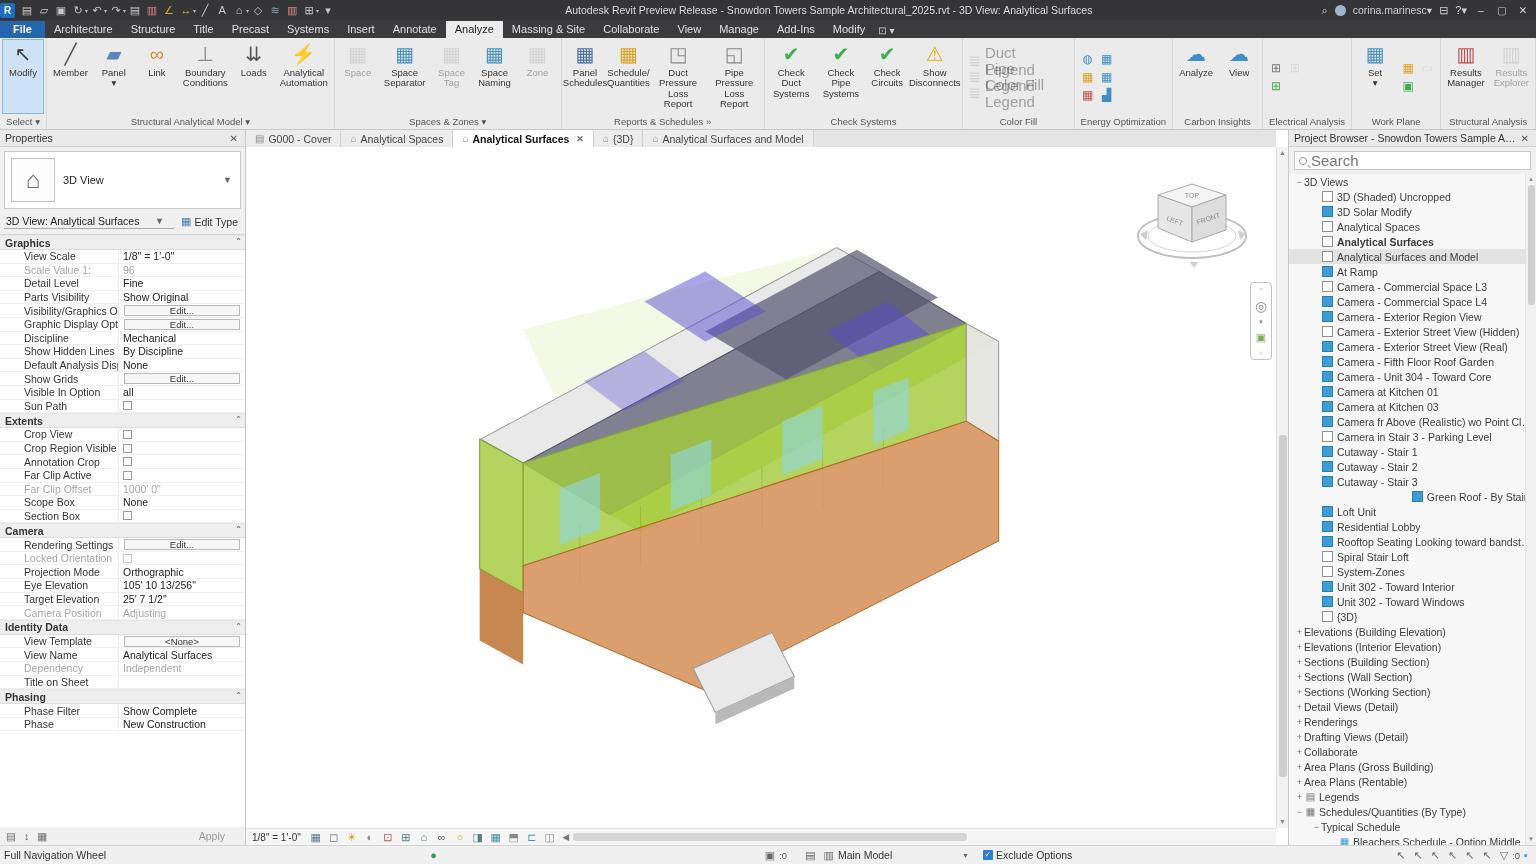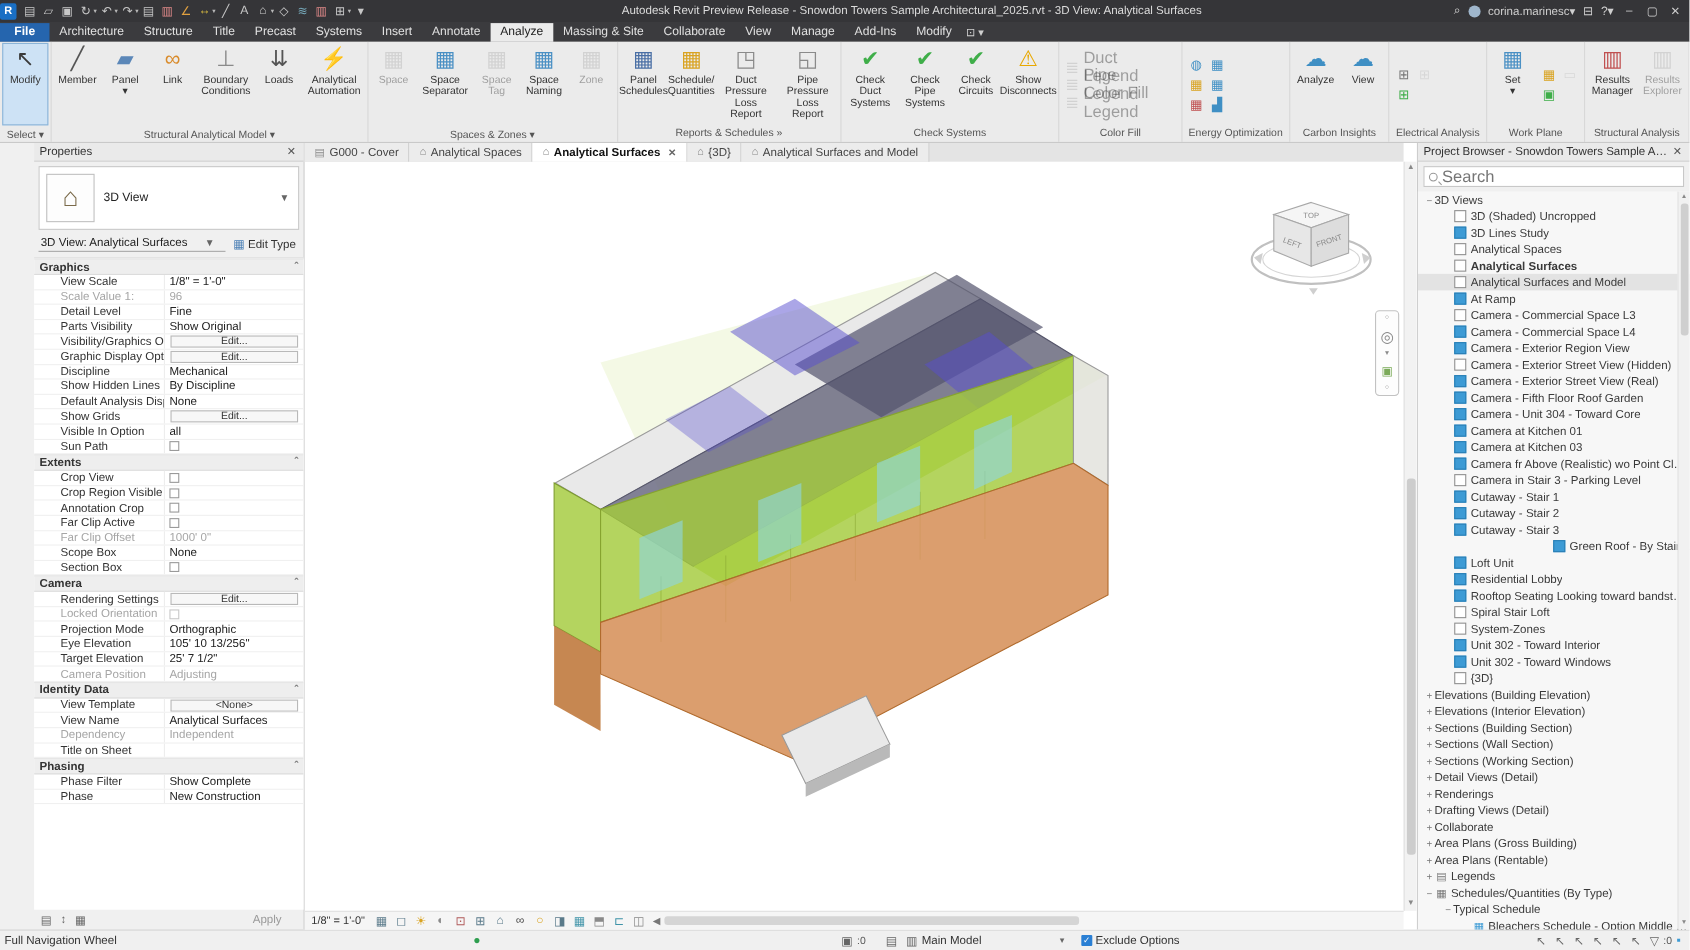"Properties" .main { margin-left: 31px -> none }
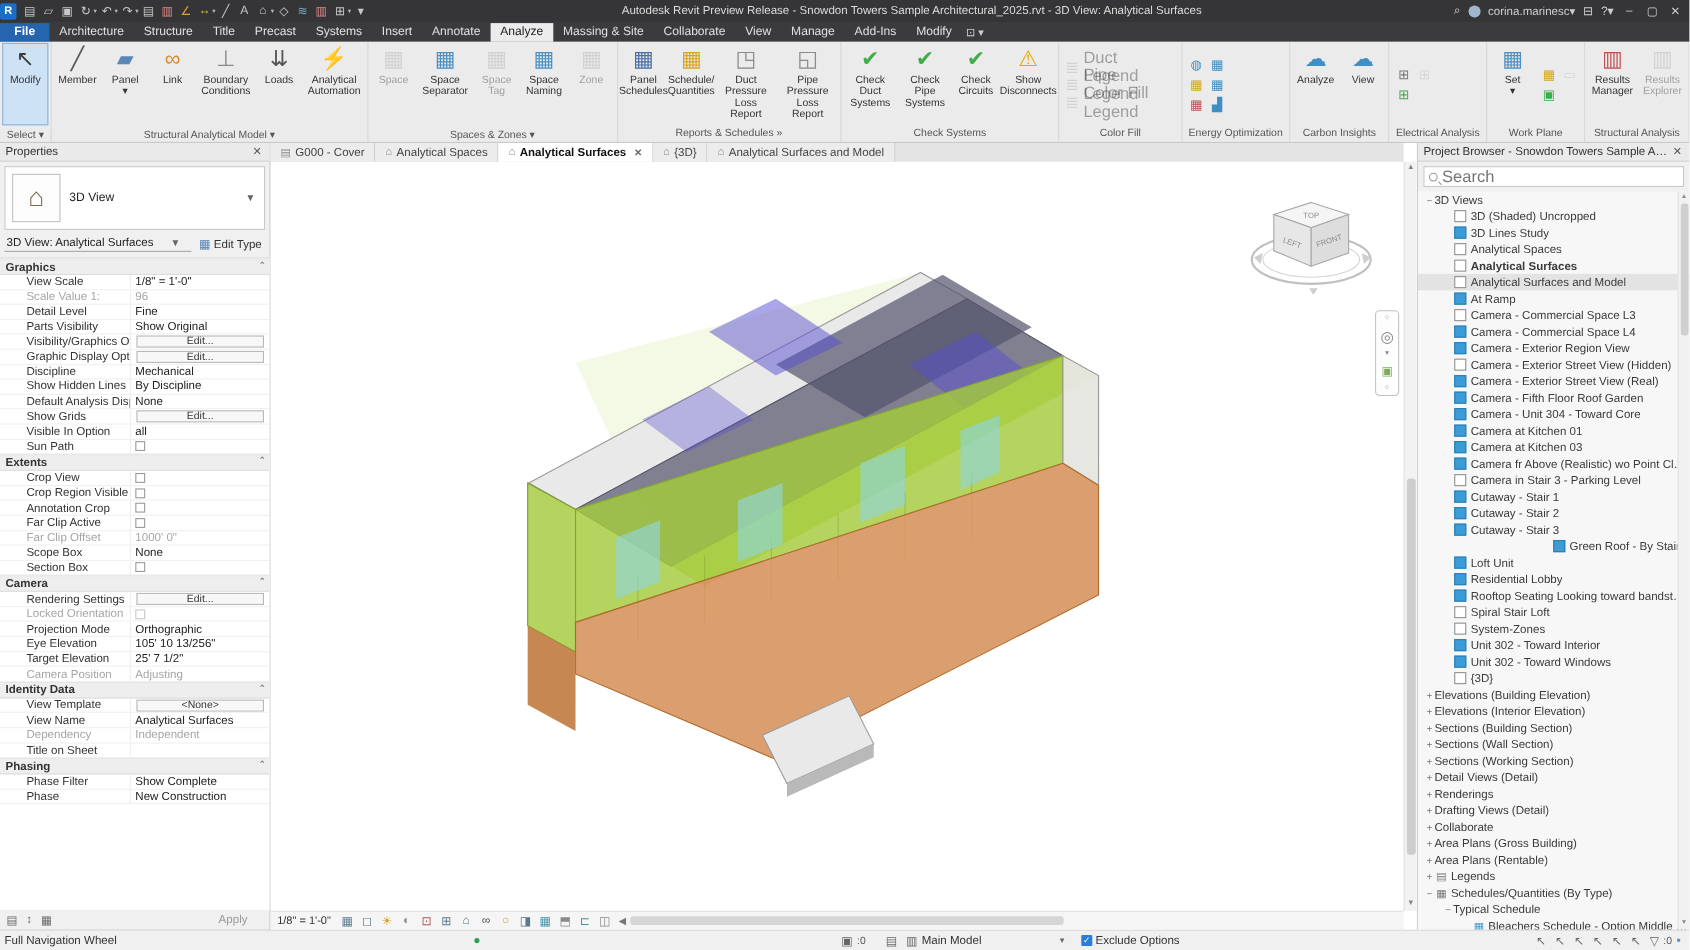"3D Lines Study" span.tl { text: Lines Study -> Solar Modify }
